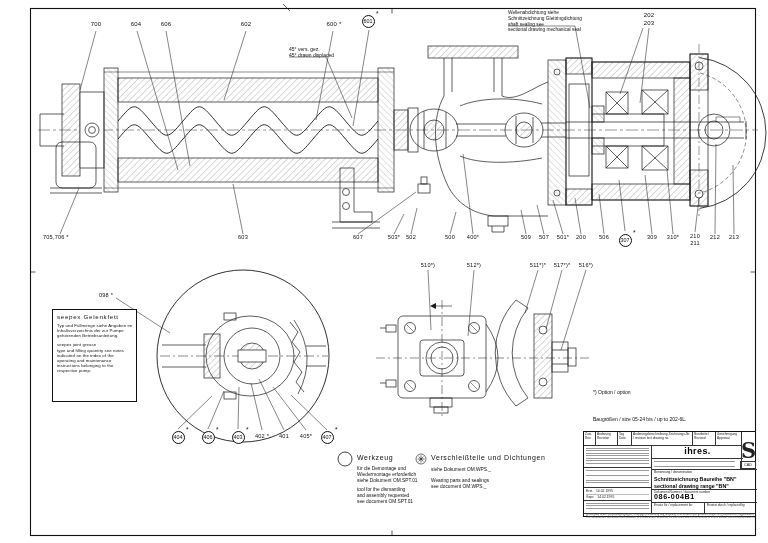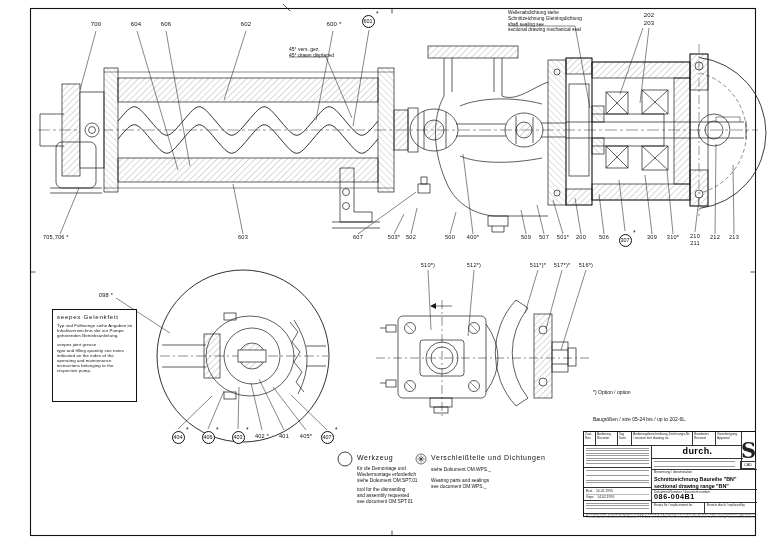"durch." div.tb-brand { text: durch -> ihres }
